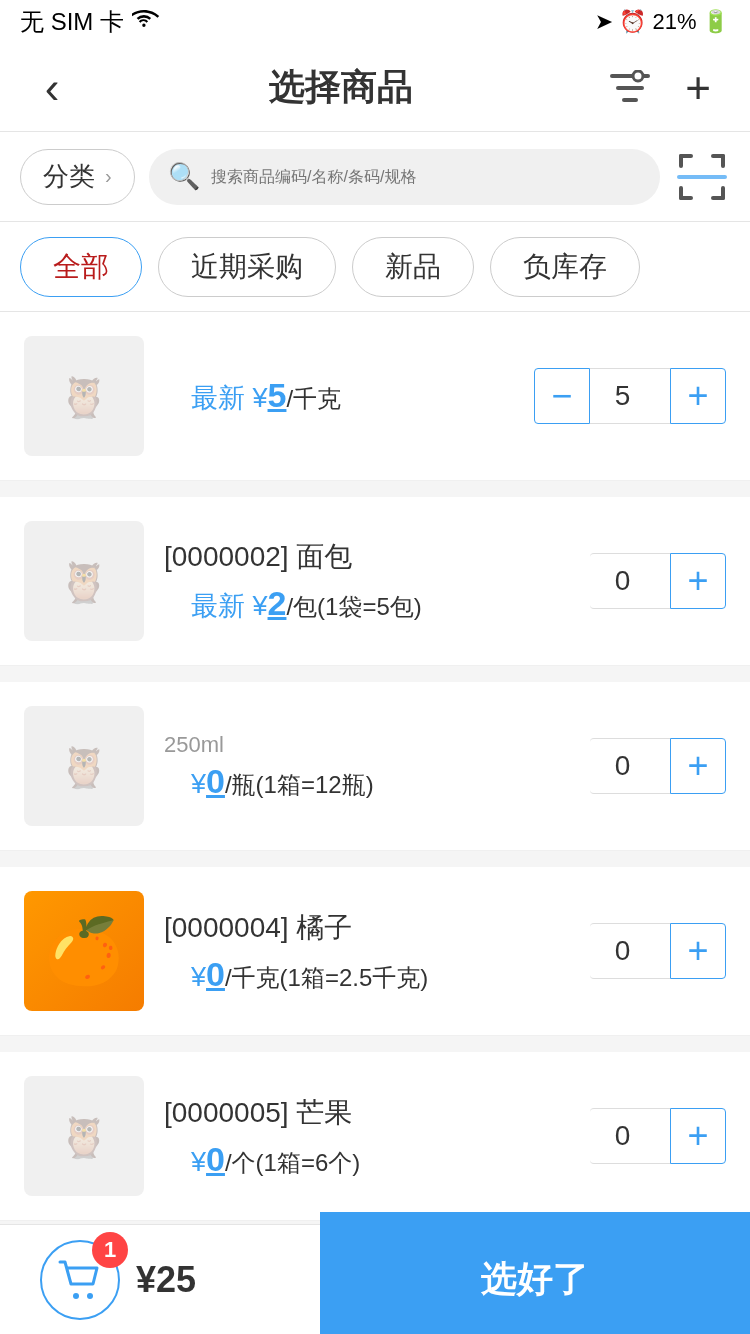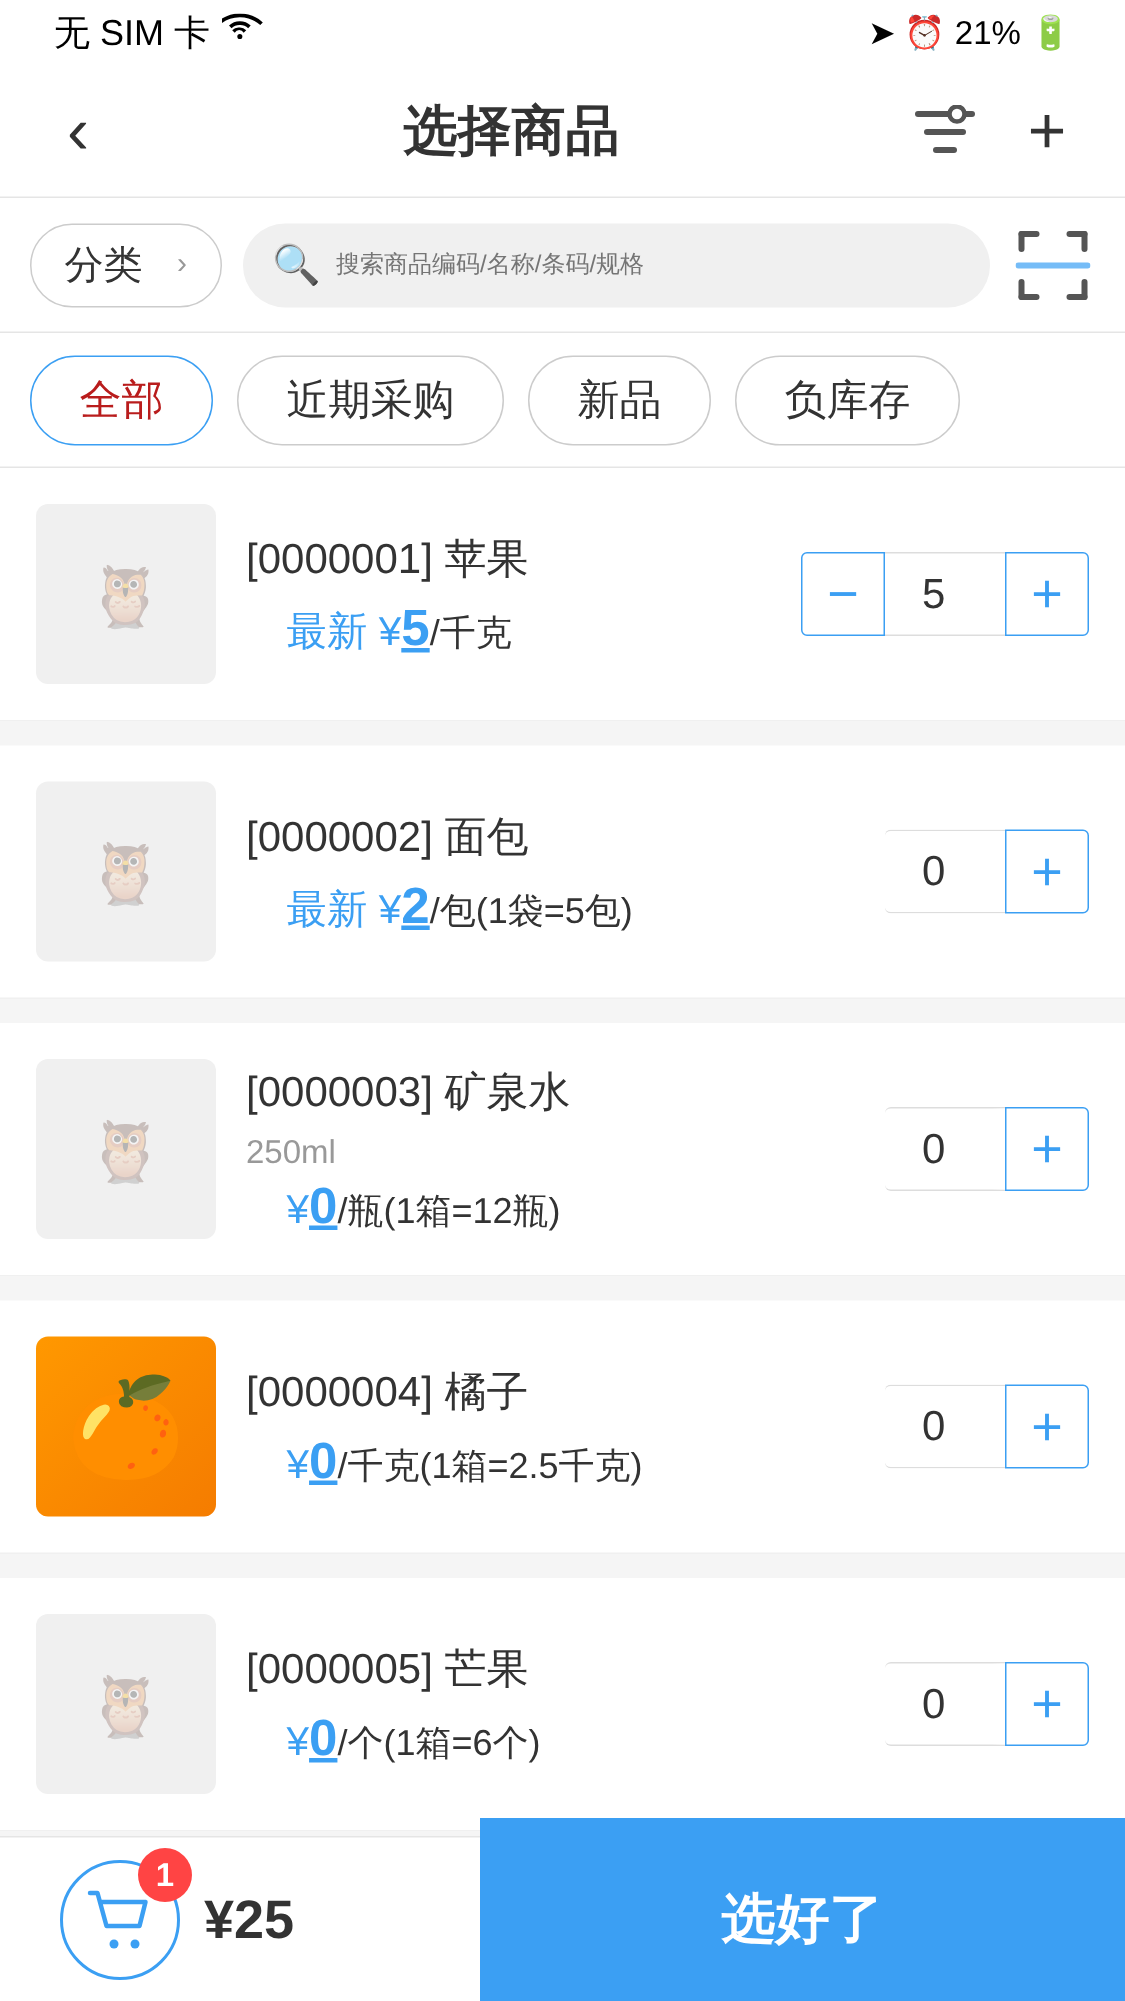"无 SIM 卡" .status-bar { padding: 0 36px -> 0 20px }
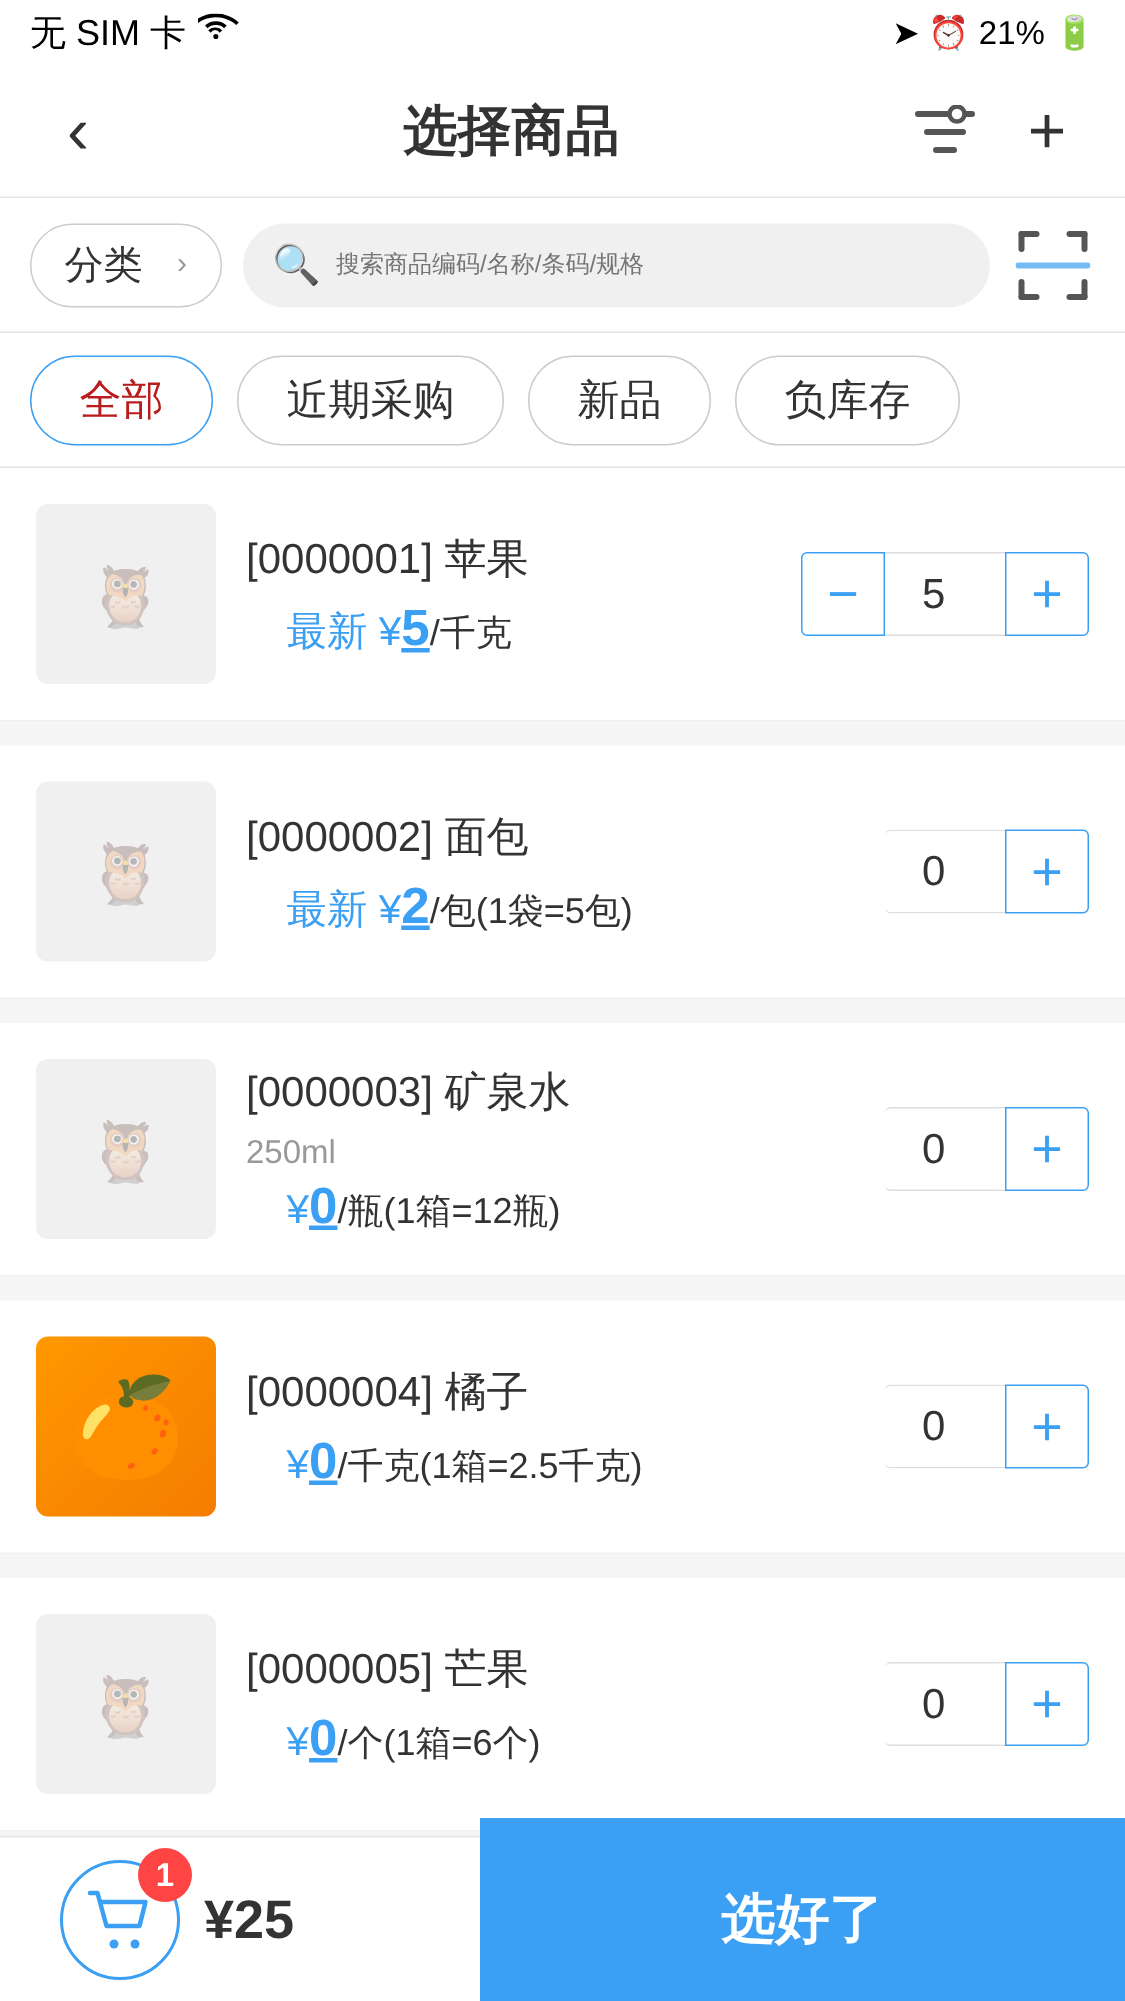"分类" .category-btn { gap: 23px -> 10px }
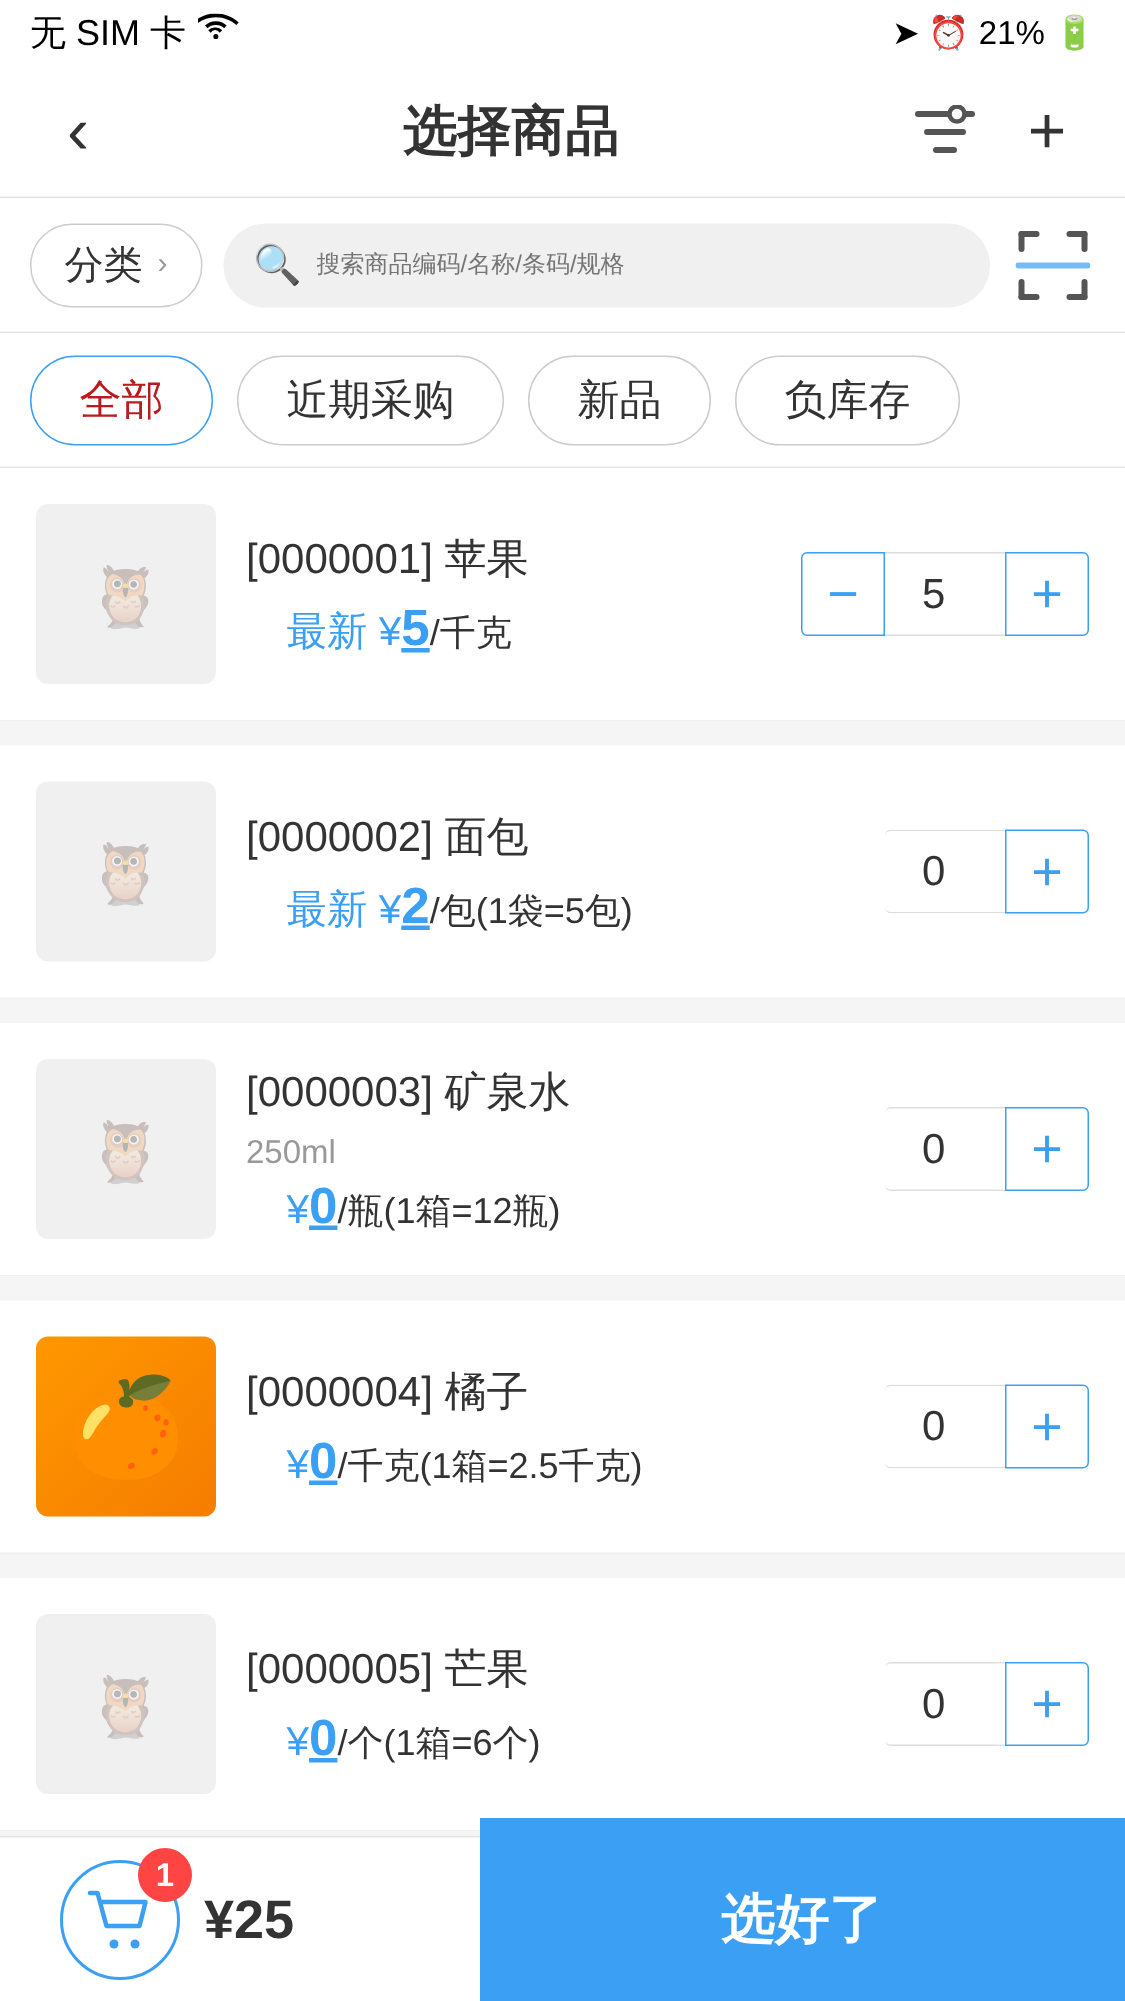"[0000001] 苹果" div.product-name { html: <div>[0000001] 苹果</div> -> none }
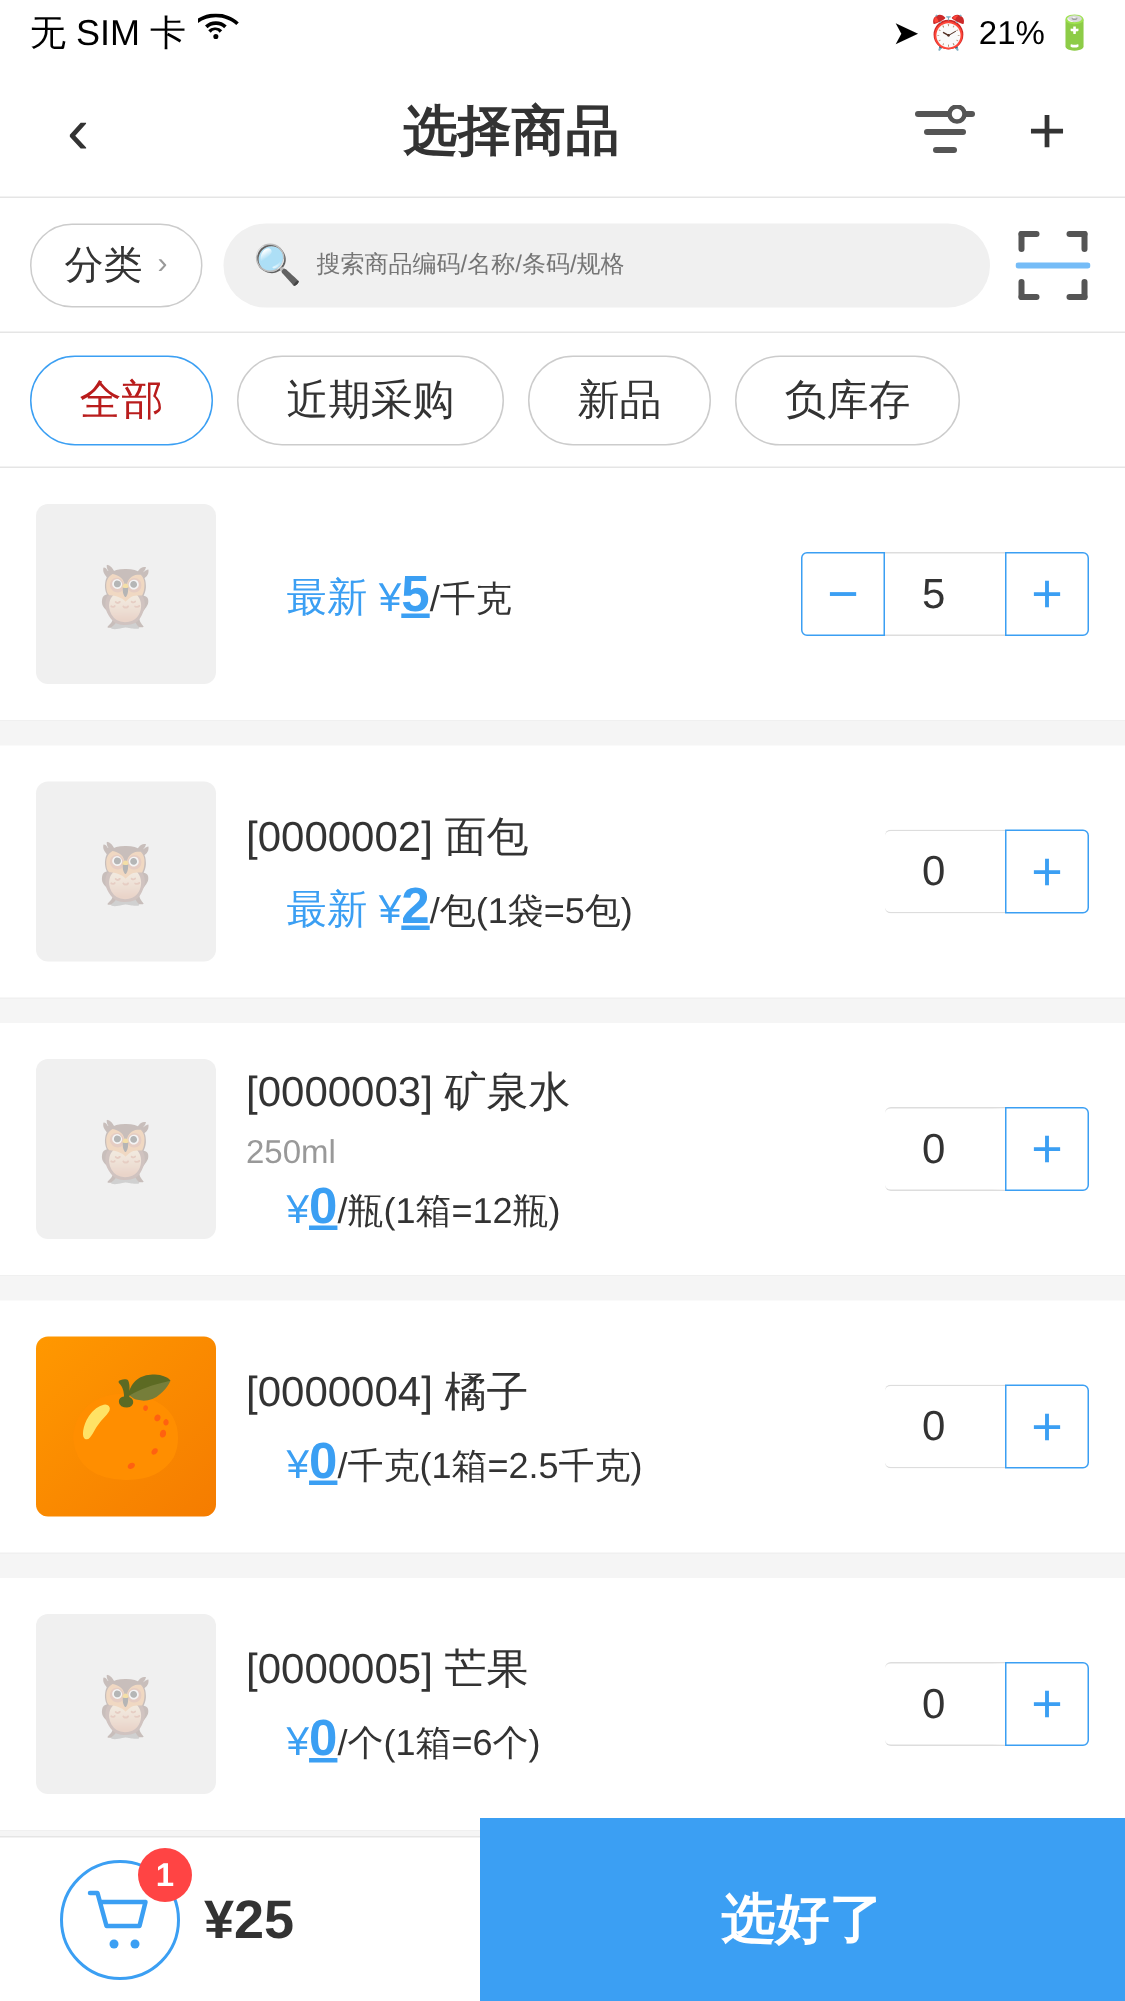"[0000003] 矿泉水" div.product-name { html: <div>[0000003] 矿泉水</div> -> none }
